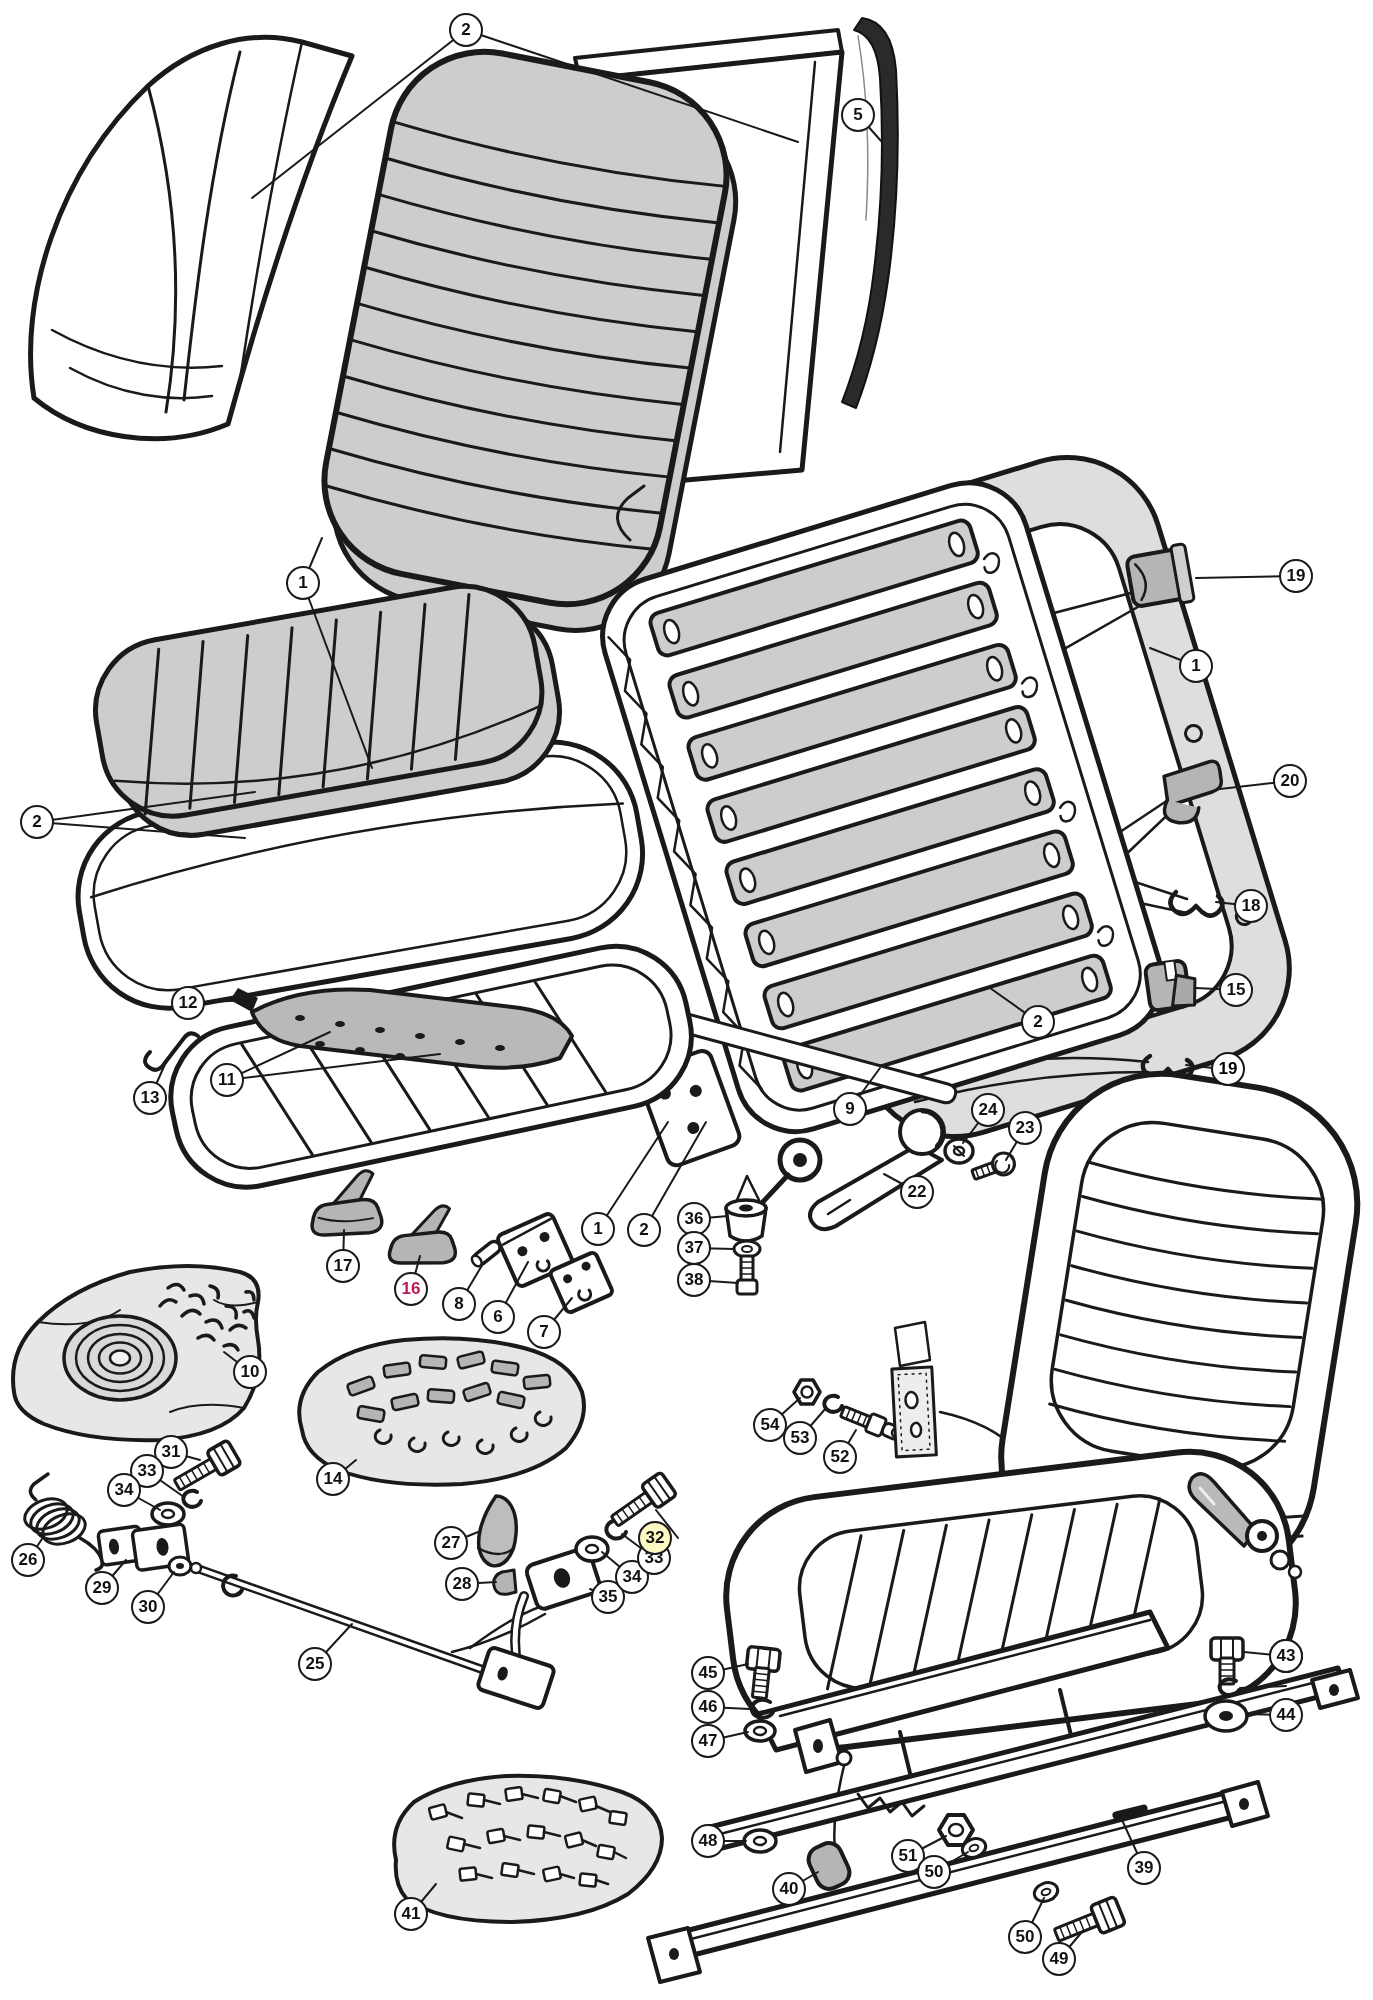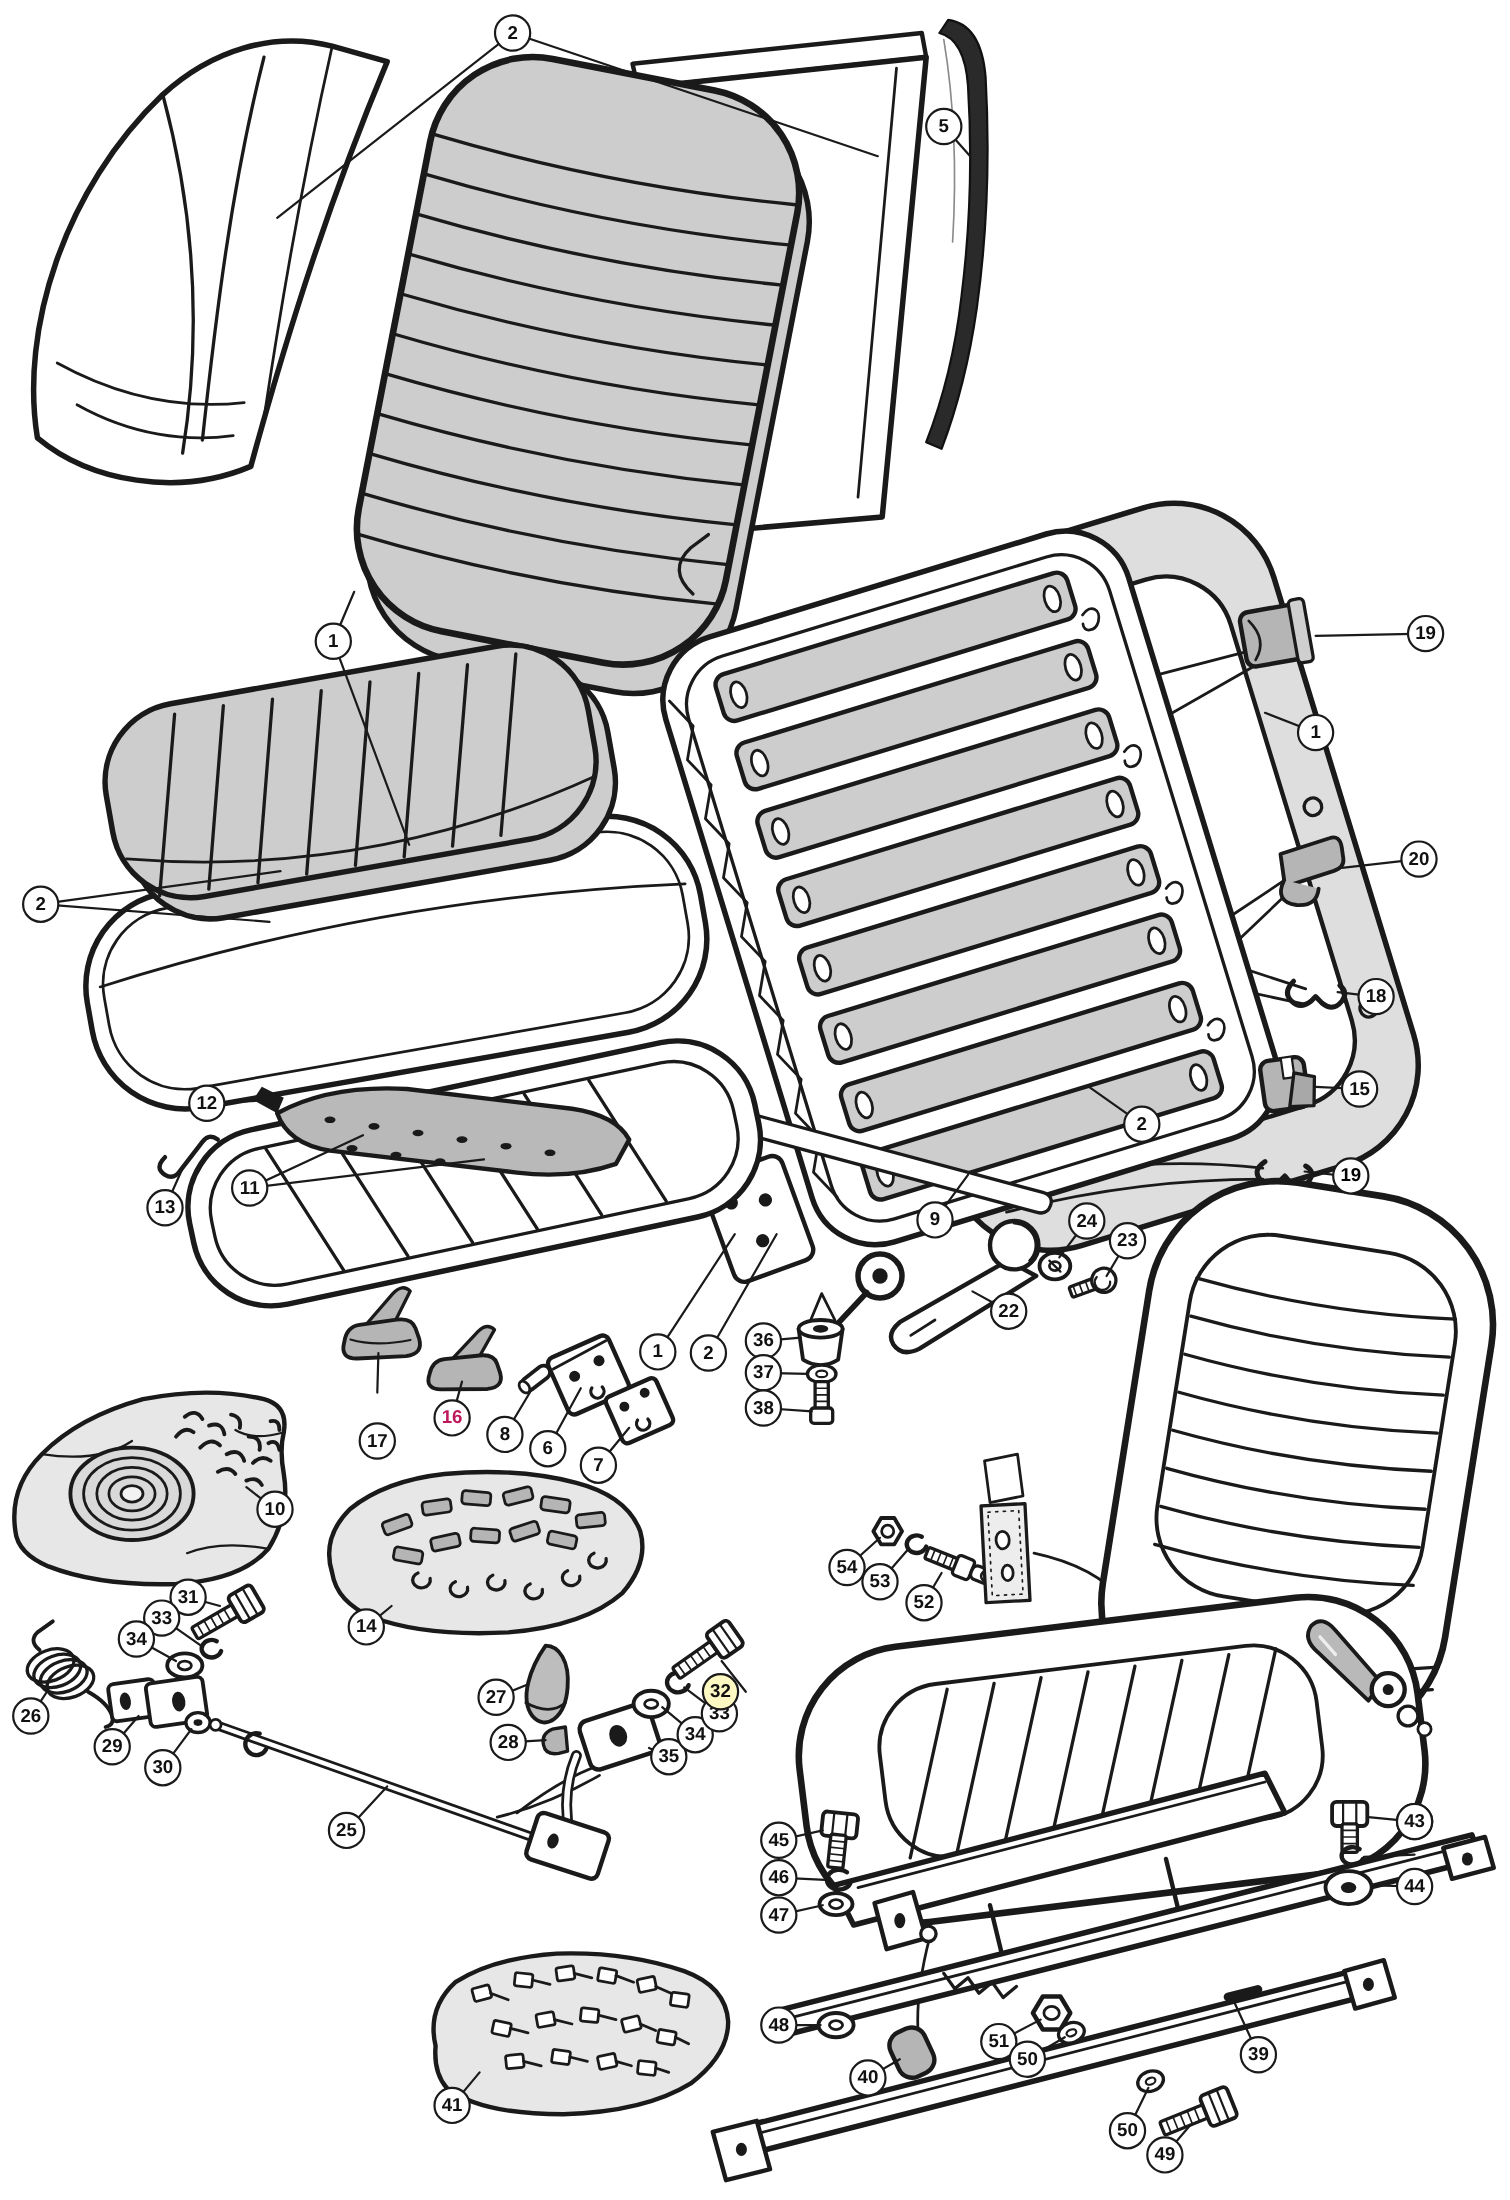"17" div.callout { margin-top: 44px -> none }
